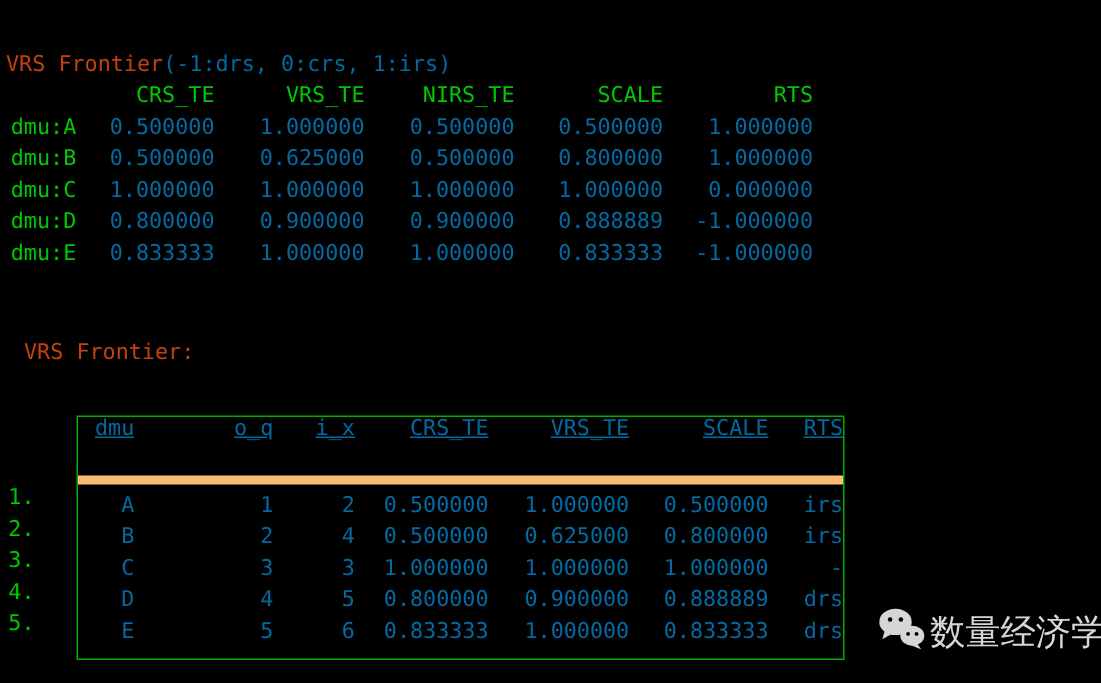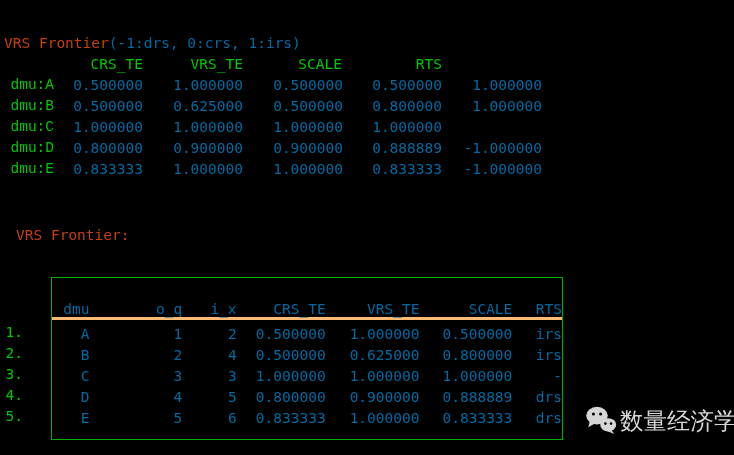"NIRS_TE" span.cell { html: none -> <span>NIRS_TE</span> }
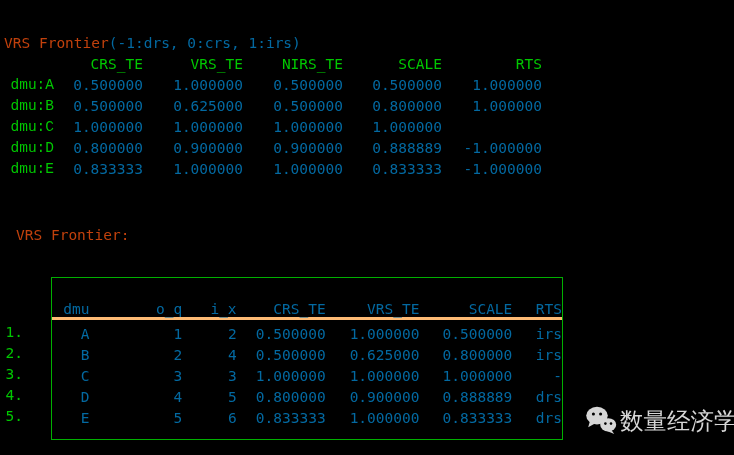"dmu:A" .t1 .lbl { font-family: Liberation Mono, monospace -> none; text-align: right -> center }
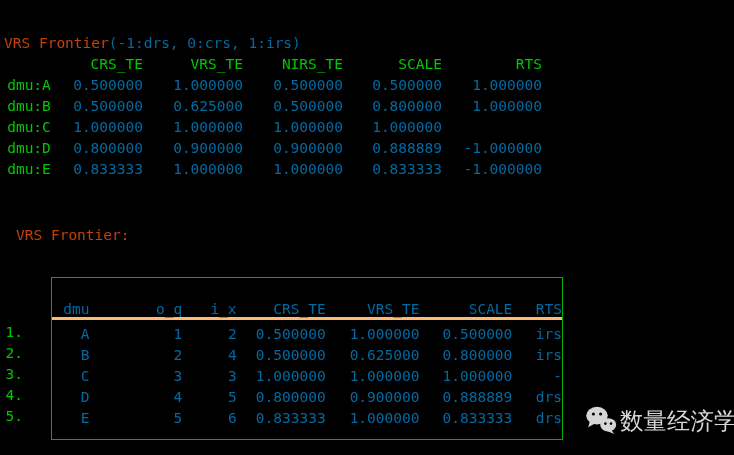"0.000000" span.cell { html: none -> <span>0.000000</span> }
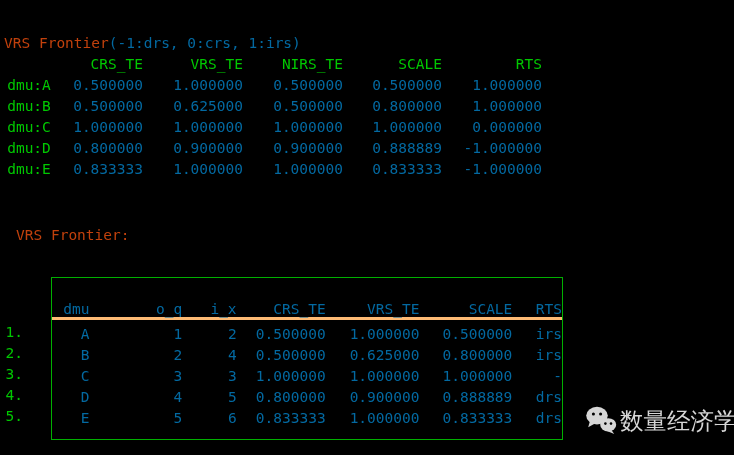"dmu" .boxhead { align-items: flex-end -> flex-start; border-bottom: 3px solid #fdba74 -> 6px solid #fdba74; text-decoration: none -> underline }
